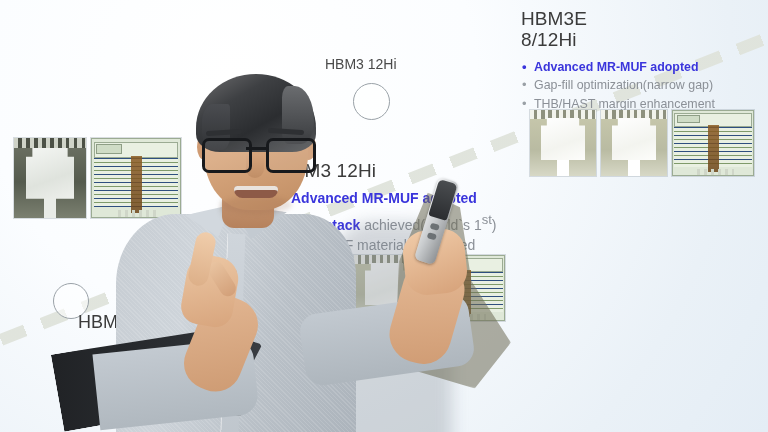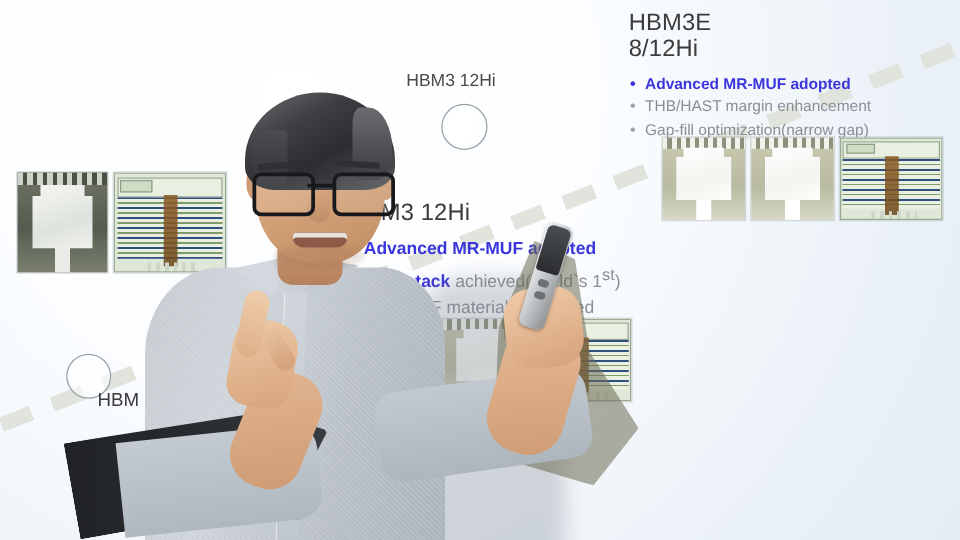"HBM3E" #panel-right { left: 503px -> 521px }
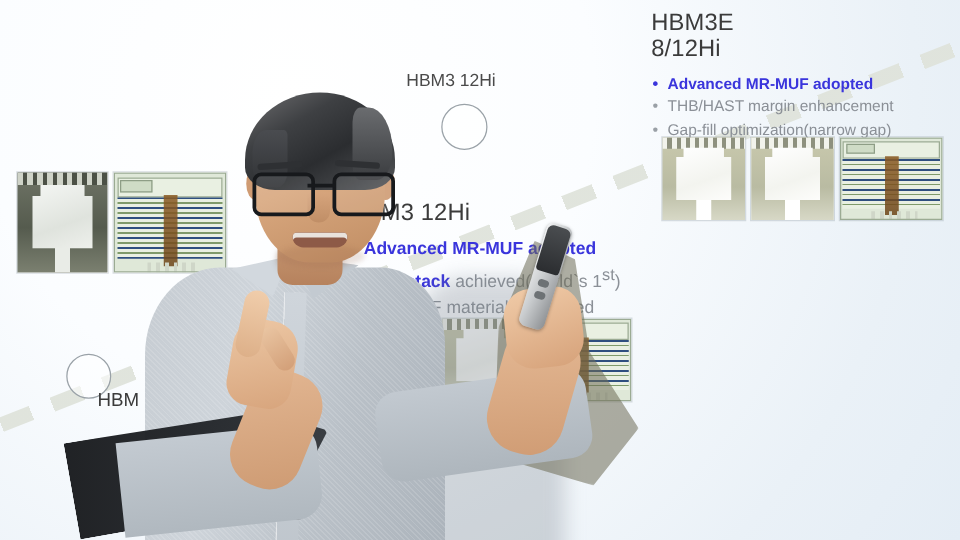"THB/HAST margin enhancement" li { order: before "Gap-fill optimization(narrow gap)" -> after "Gap-fill optimization(narrow gap)" }
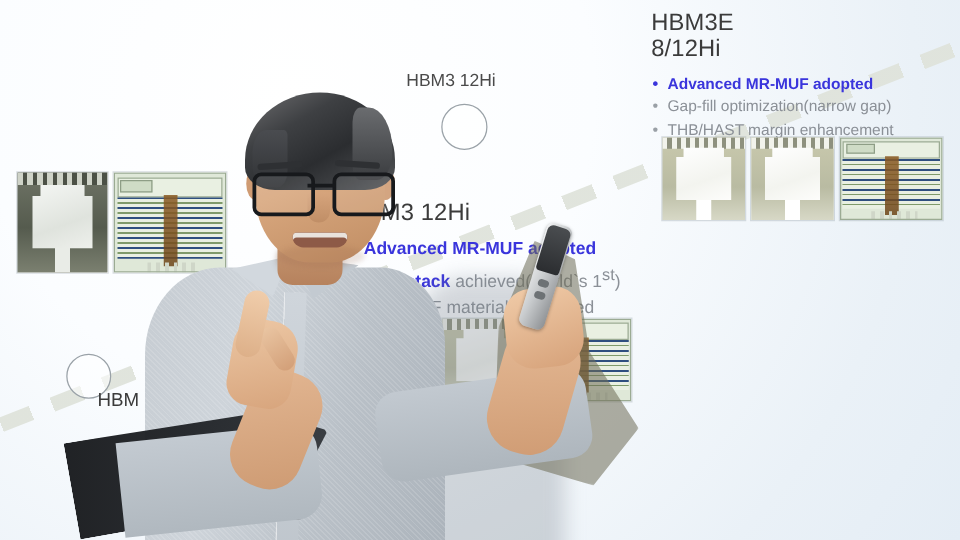"HBM" #label-bottom { font-size: 15px -> 18px }
